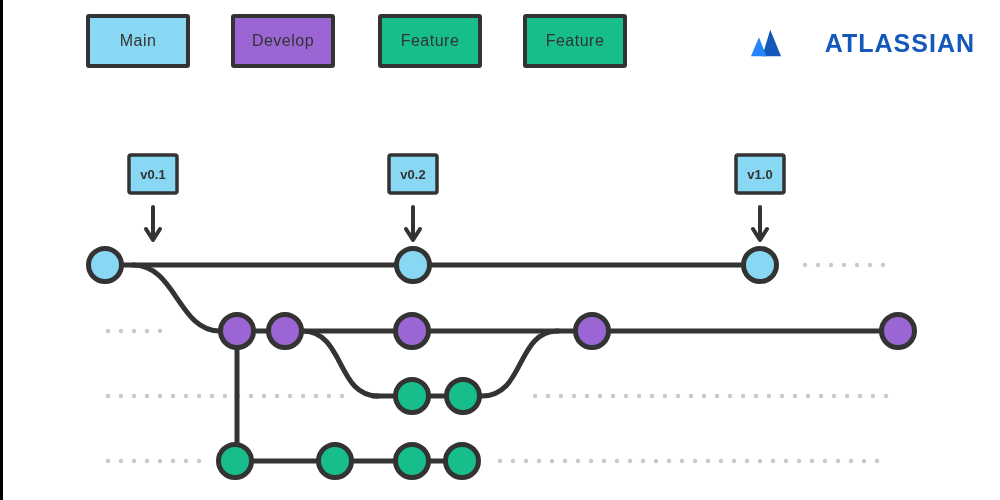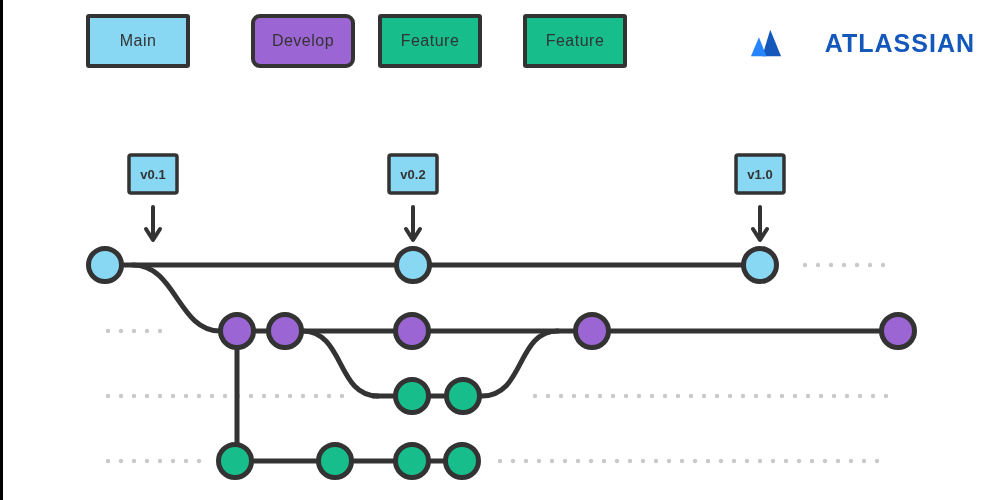"Develop" .legend-box.b1 { border-radius: 9px -> none; left: 251px -> 231px }
